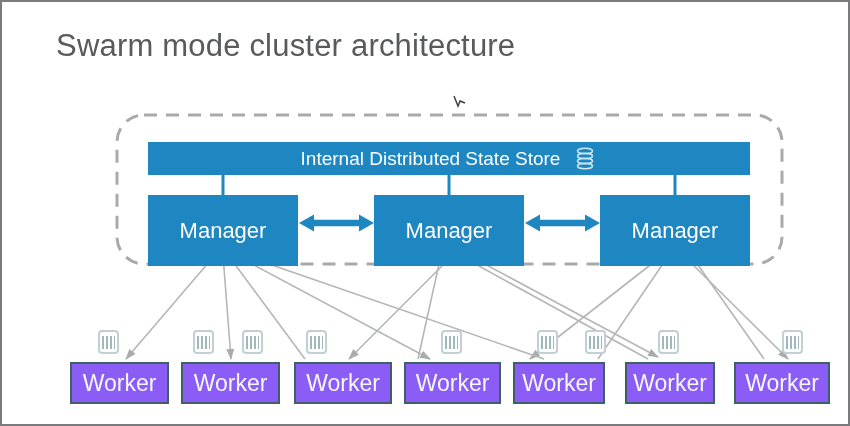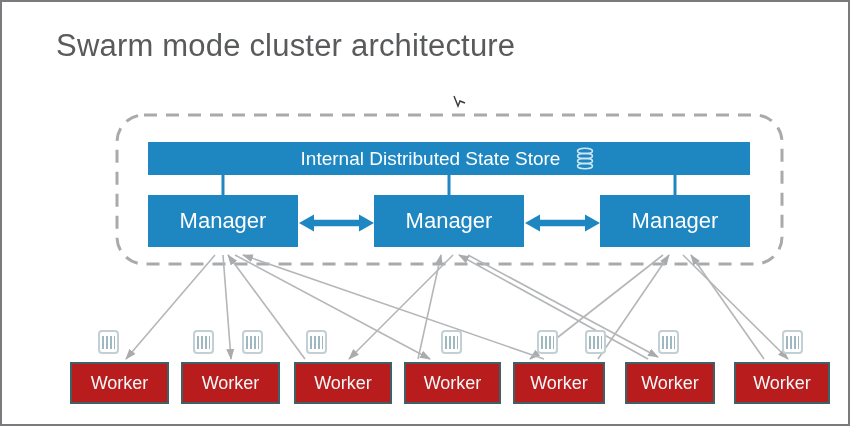"Manager" .manager { height: 52px -> 71px }
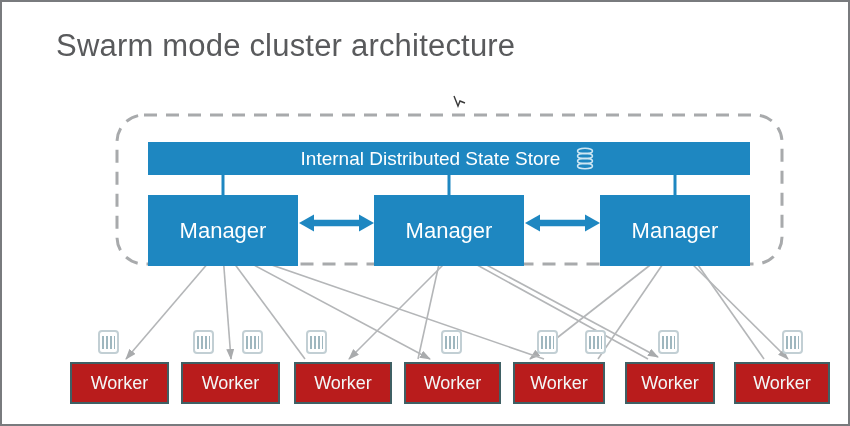"Worker" .worker { background: #b91c1c -> #8b5cf6; font-size: 18px -> 23px }
